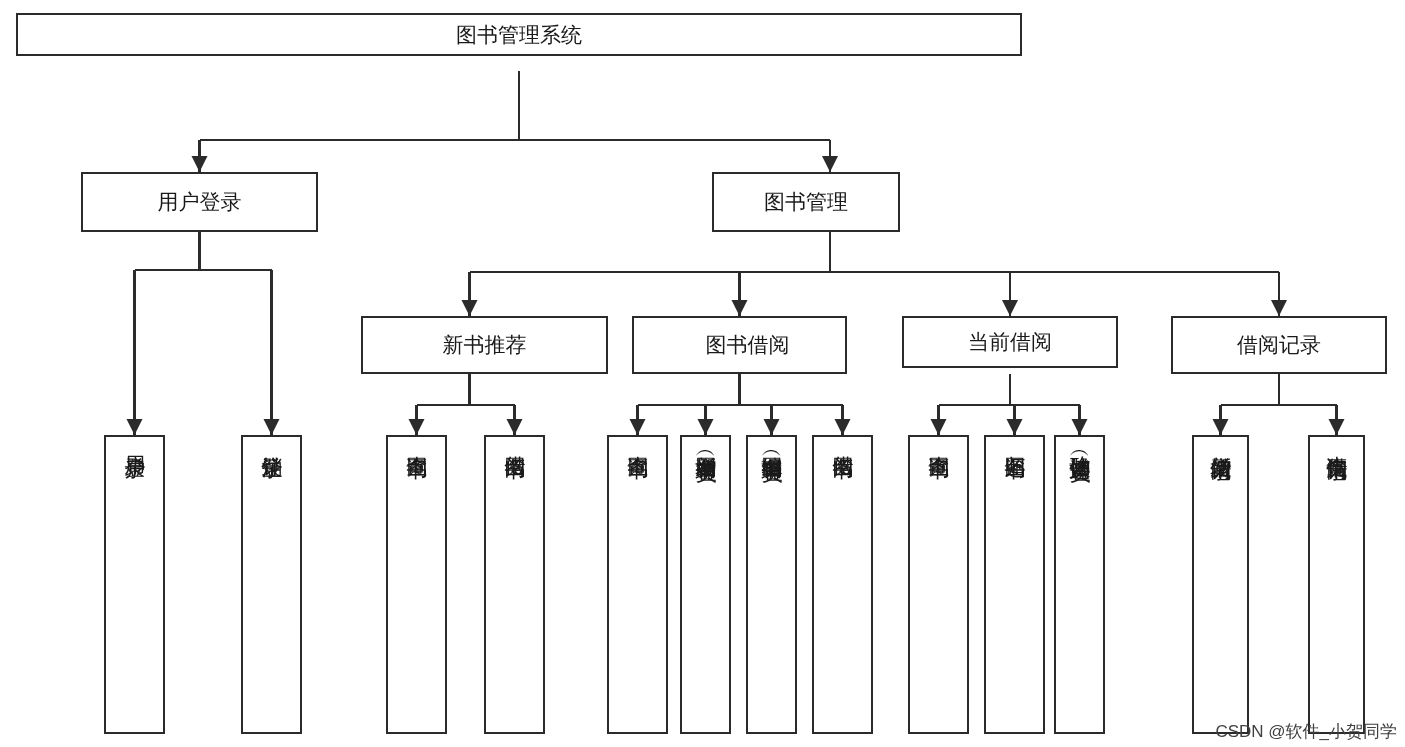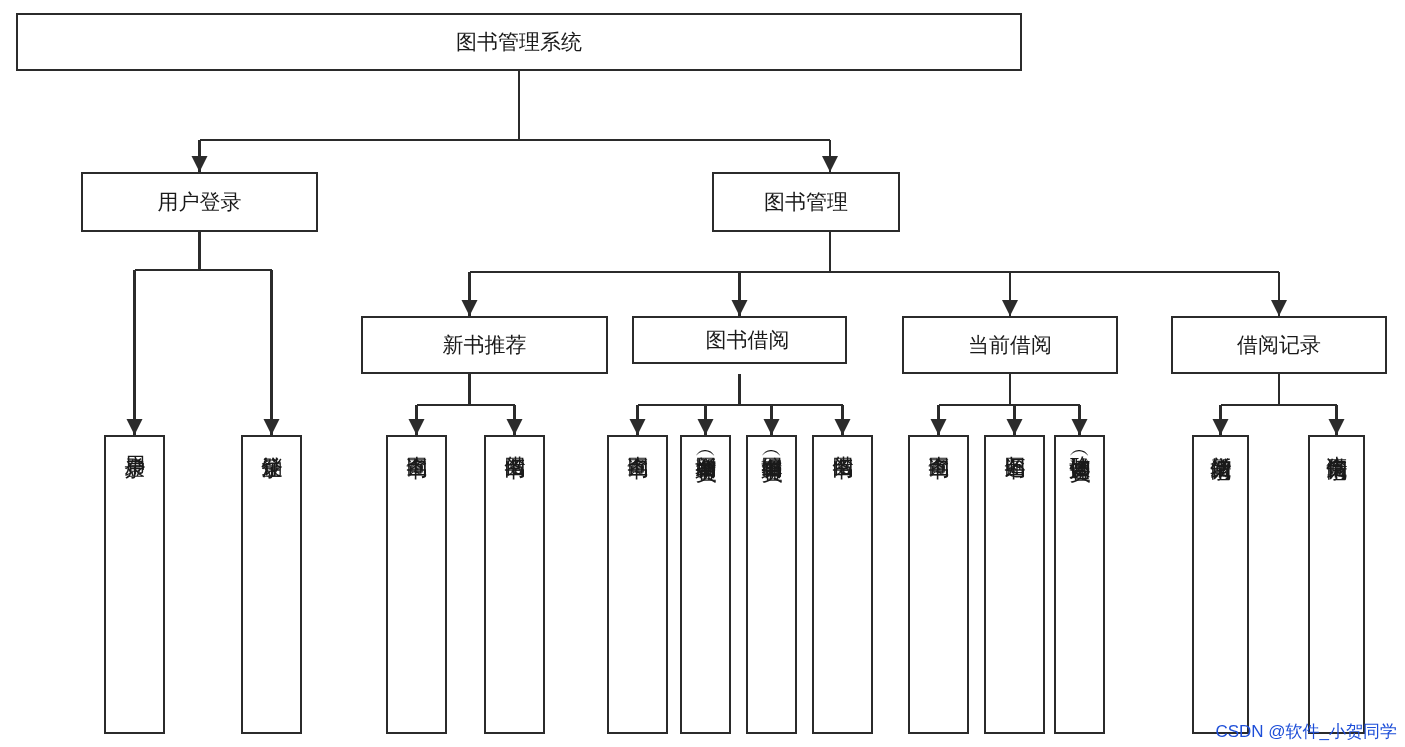"图书管理系统" div.node { height: 58px -> 43px }
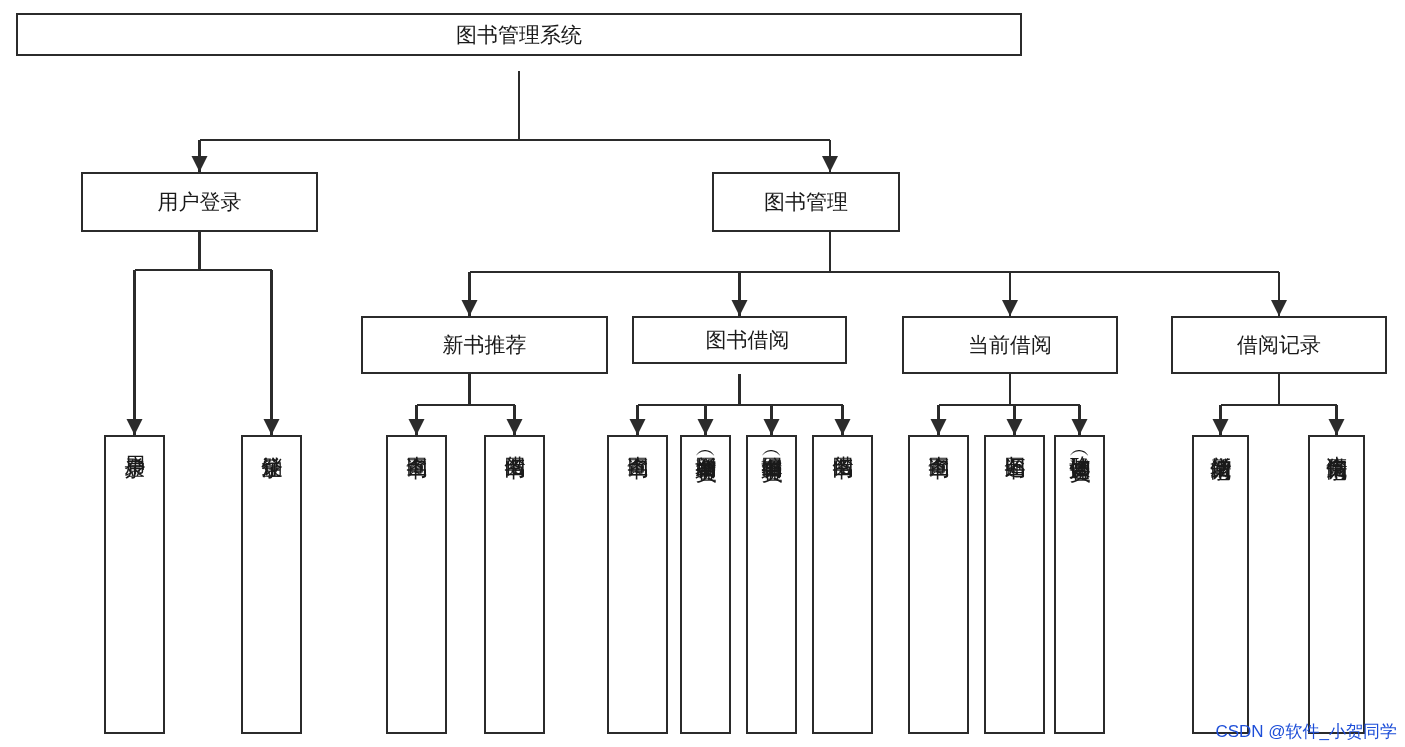"图书借阅" div.node { height: 48px -> 58px }
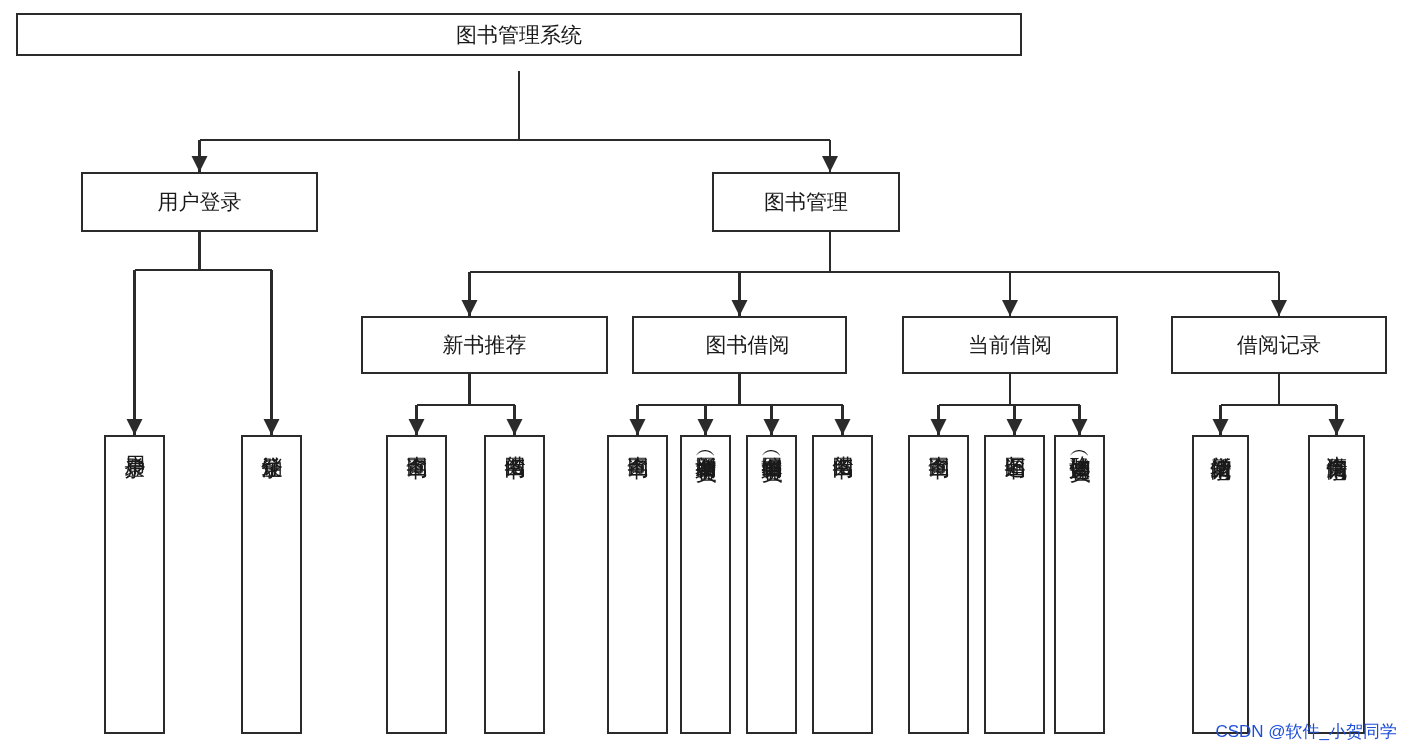"当前借阅" div.node { height: 58px -> 52px }
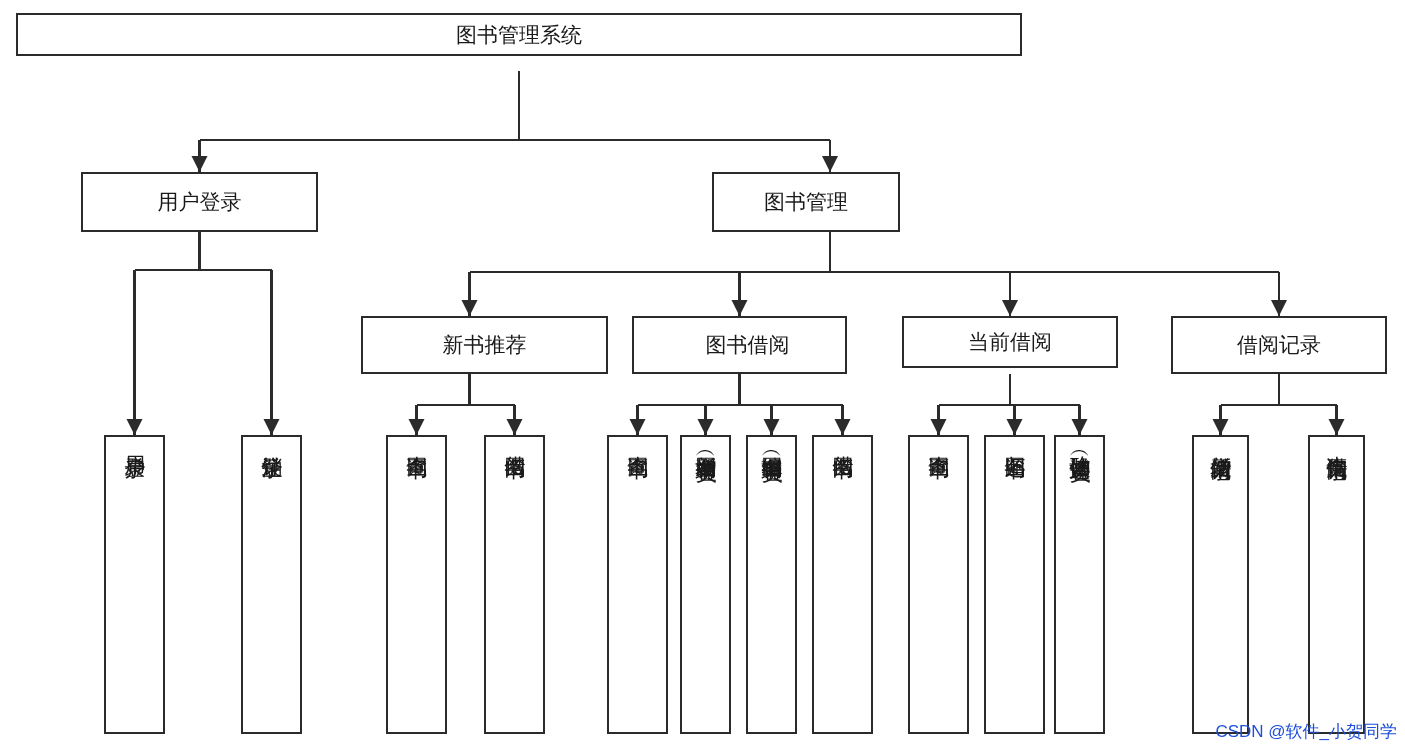"CSDN @软件_小贺同学" .watermark { color: #1d4ed8 -> #404040 }
